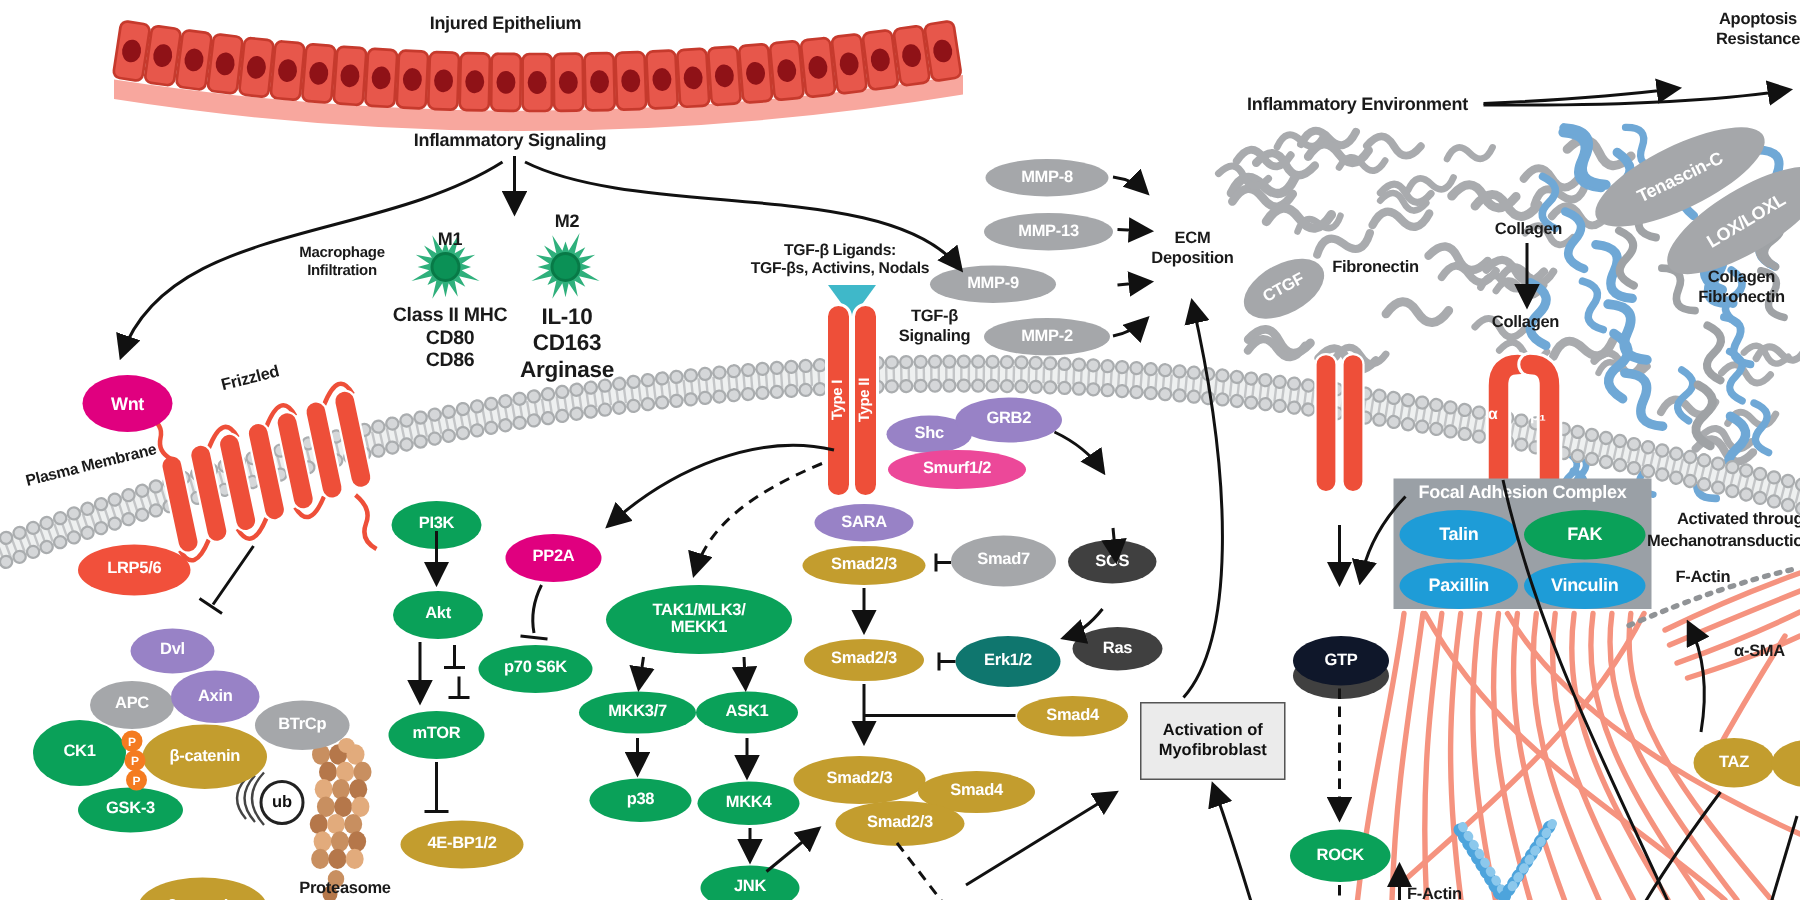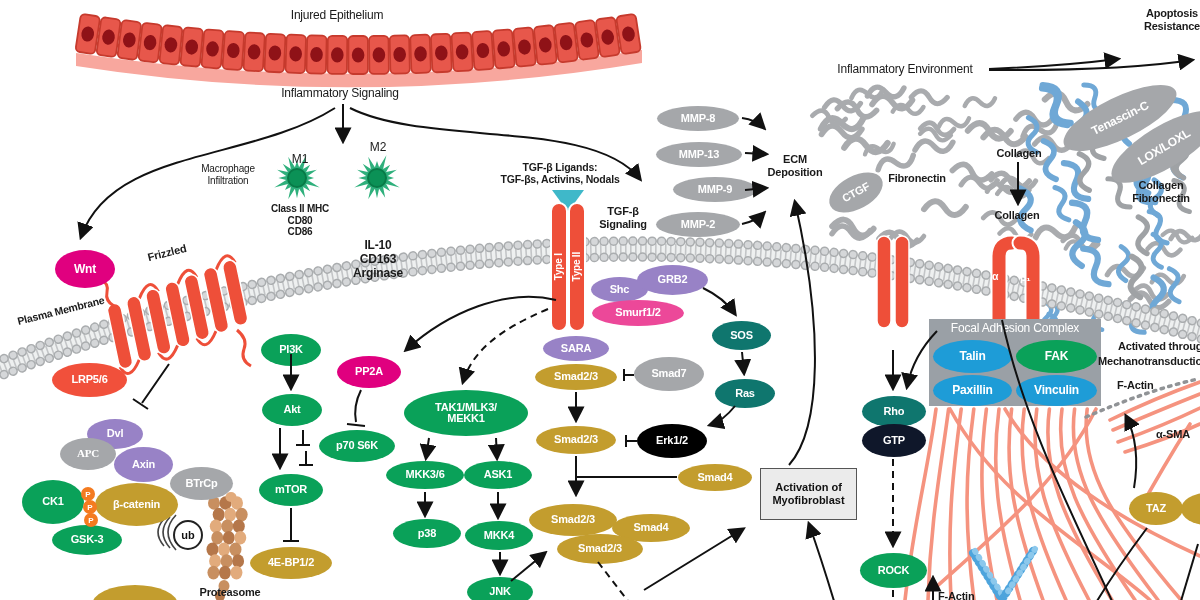"Injured Epithelium" .b { font-weight: normal -> bold }
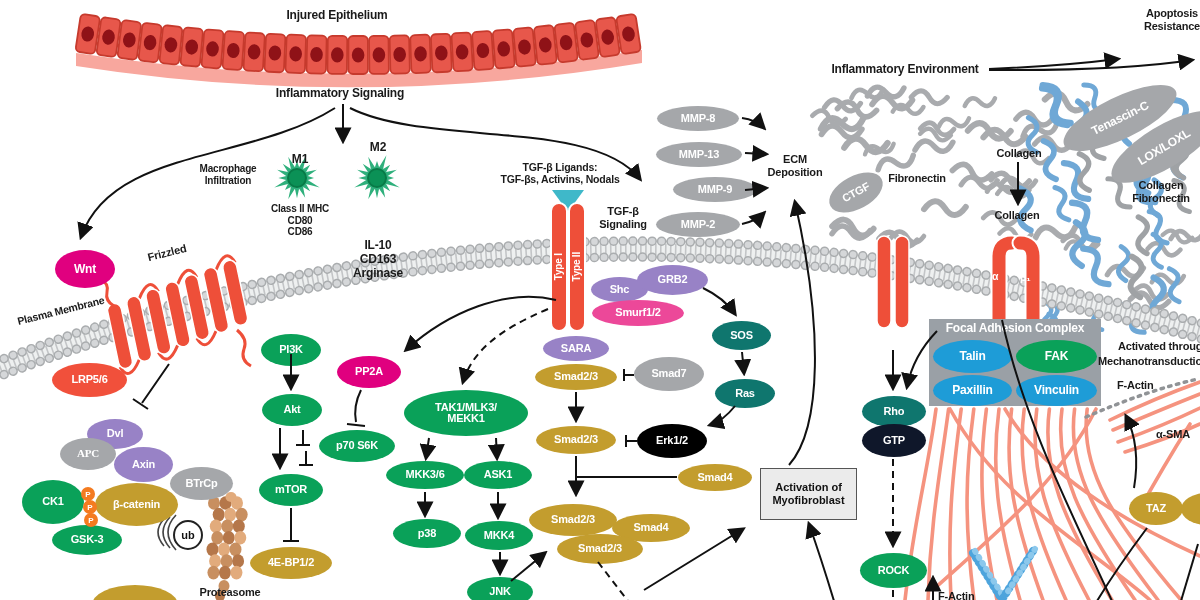"MMP-9" div.nd { left: 673px -> 620px }
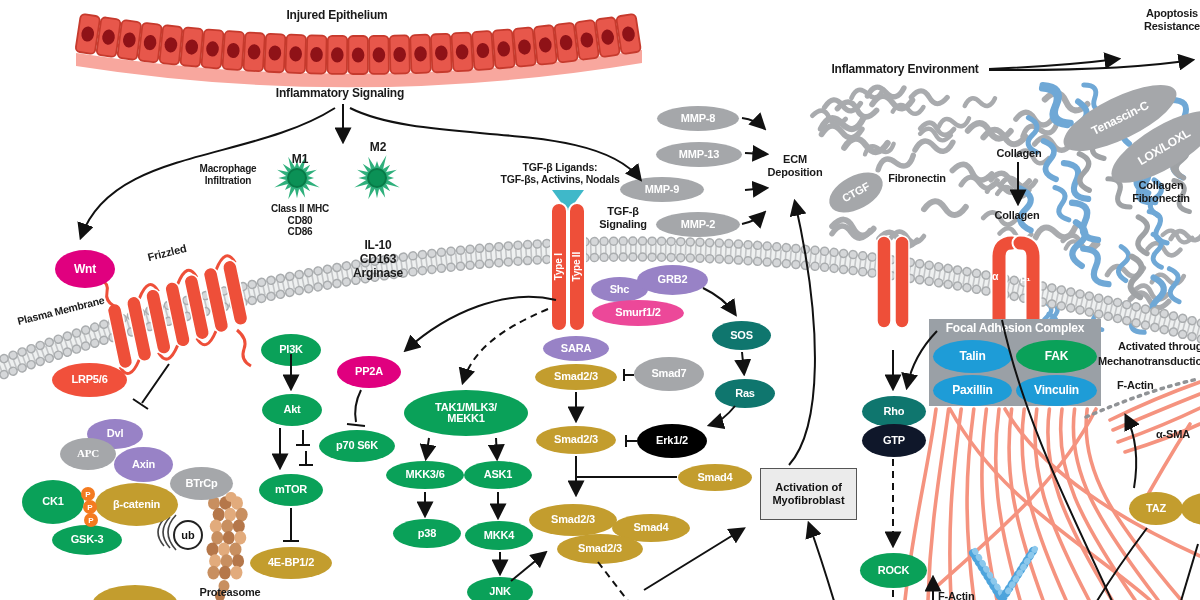"Class II MHC" div.lbl { font-size: 10px -> 13px }
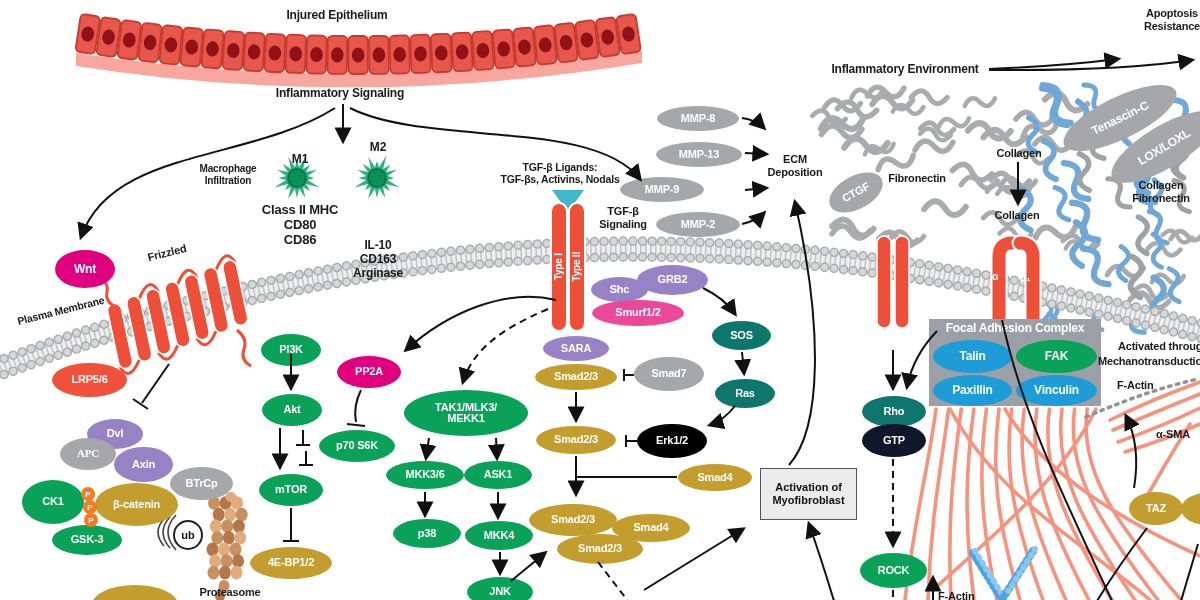"IL-10" div.lbl { font-size: 12px -> 15px; margin-top: 36px -> none }
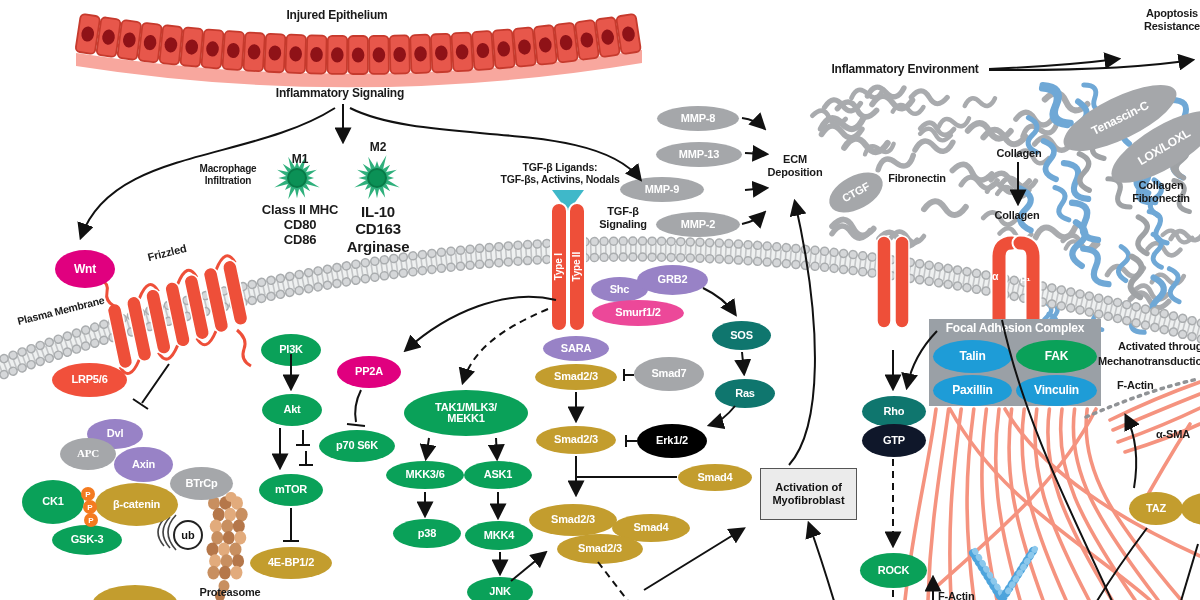"SOS" .dgreen { background: #0f766e -> #404040; margin-top: none -> 39px }
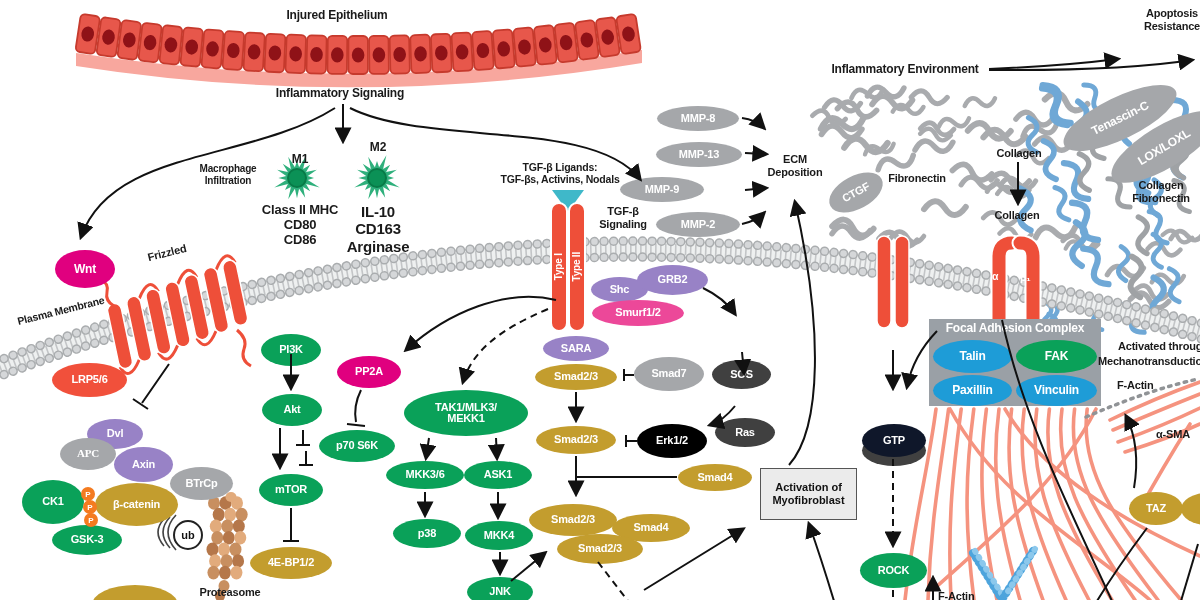"Erk1/2" .bgreen { background: #000000 -> #0f766e }
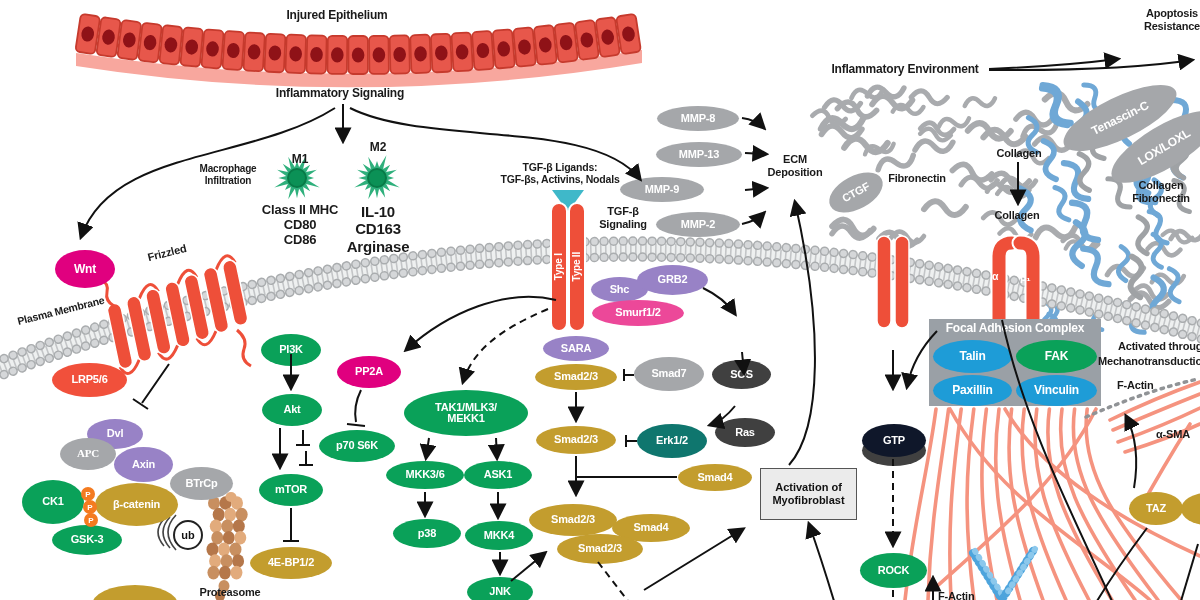"APC" div.nd { font-family: Liberation Serif, serif -> none; top: 438px -> 454px }
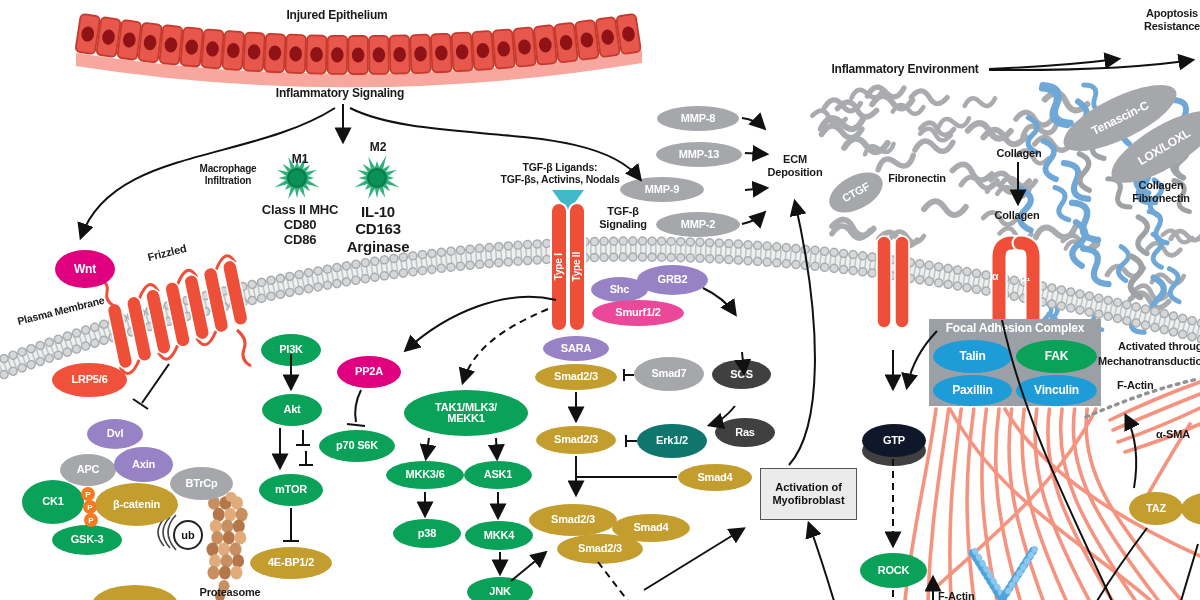"MKK3/6" div.nd { text: MKK3/6 -> MKK3/7 }
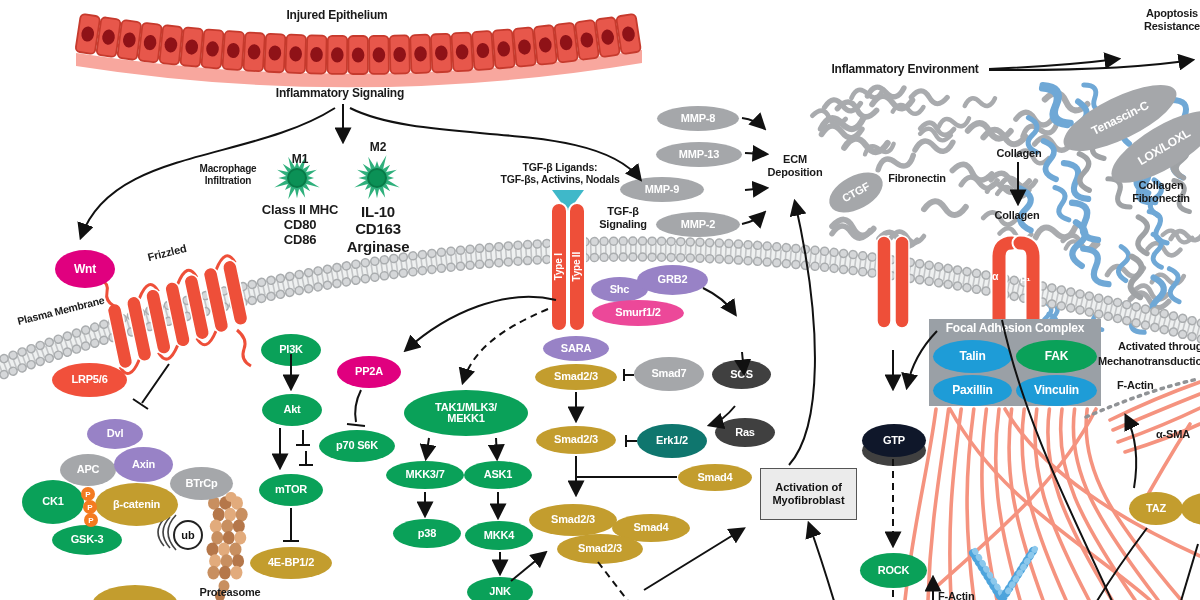"4E-BP1/2" div.nd { left: 250px -> 267px }
